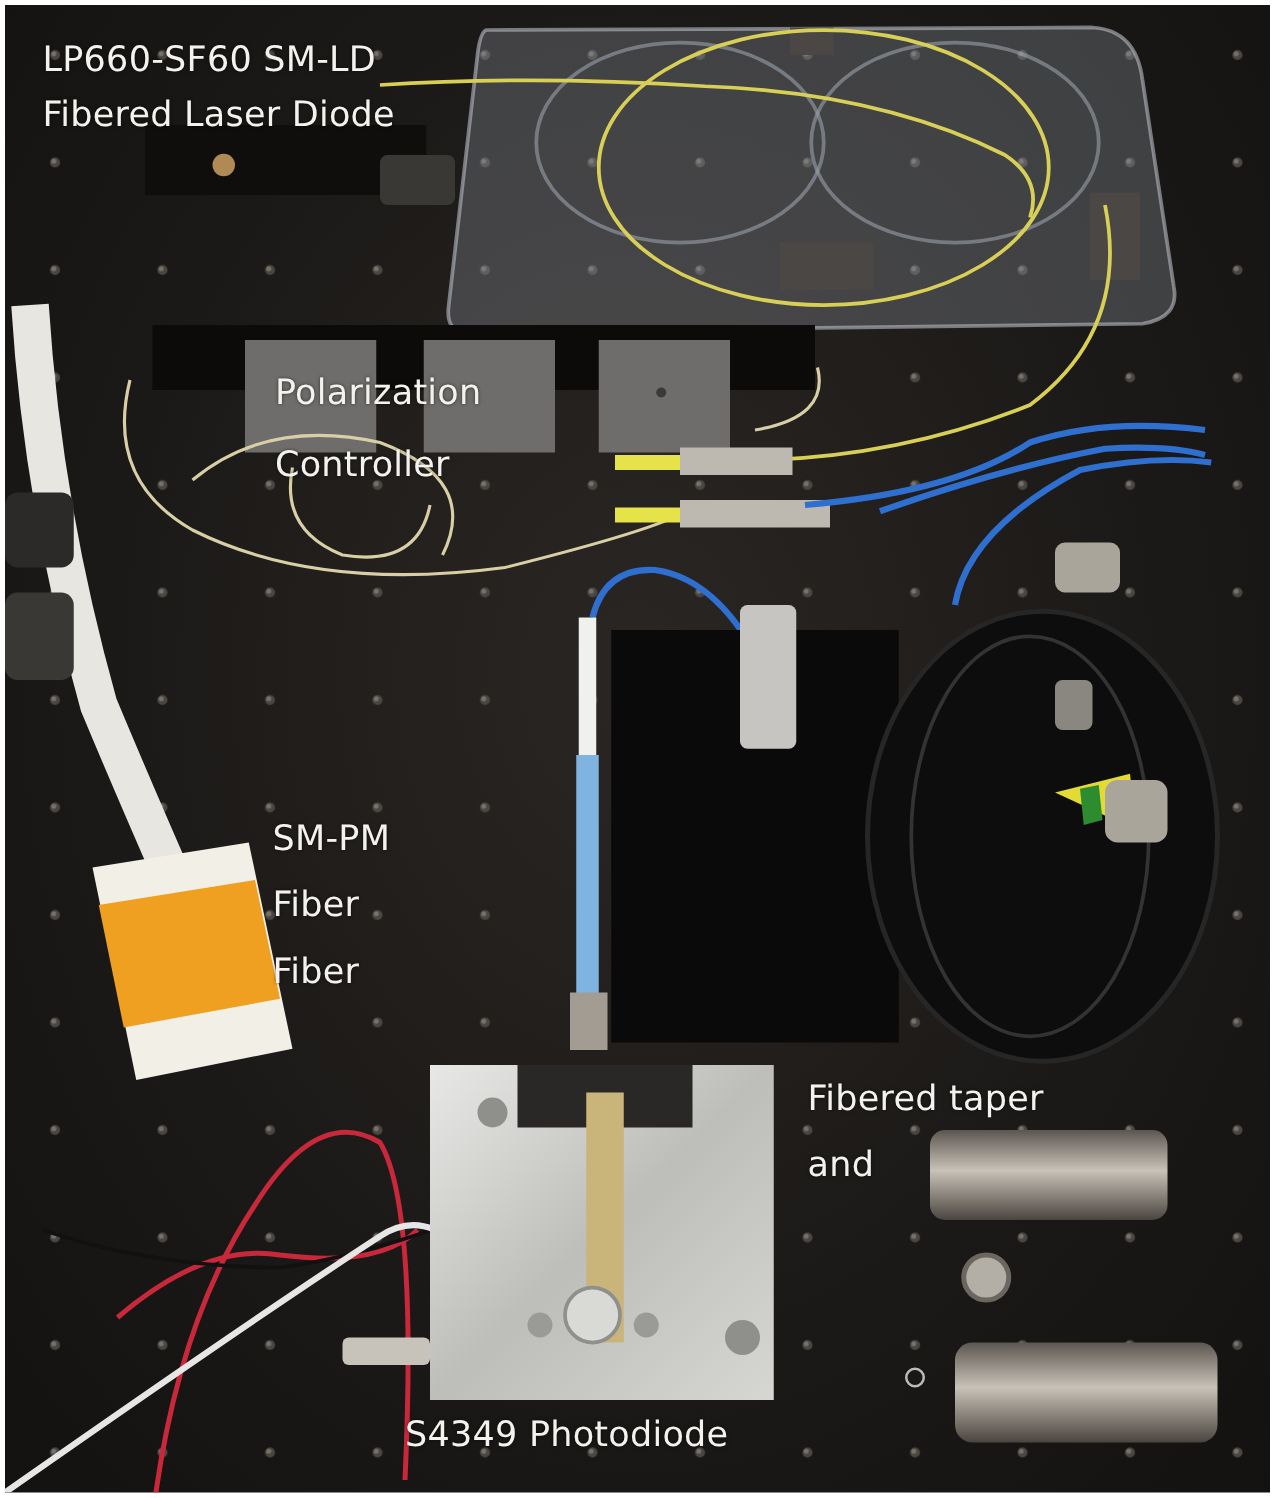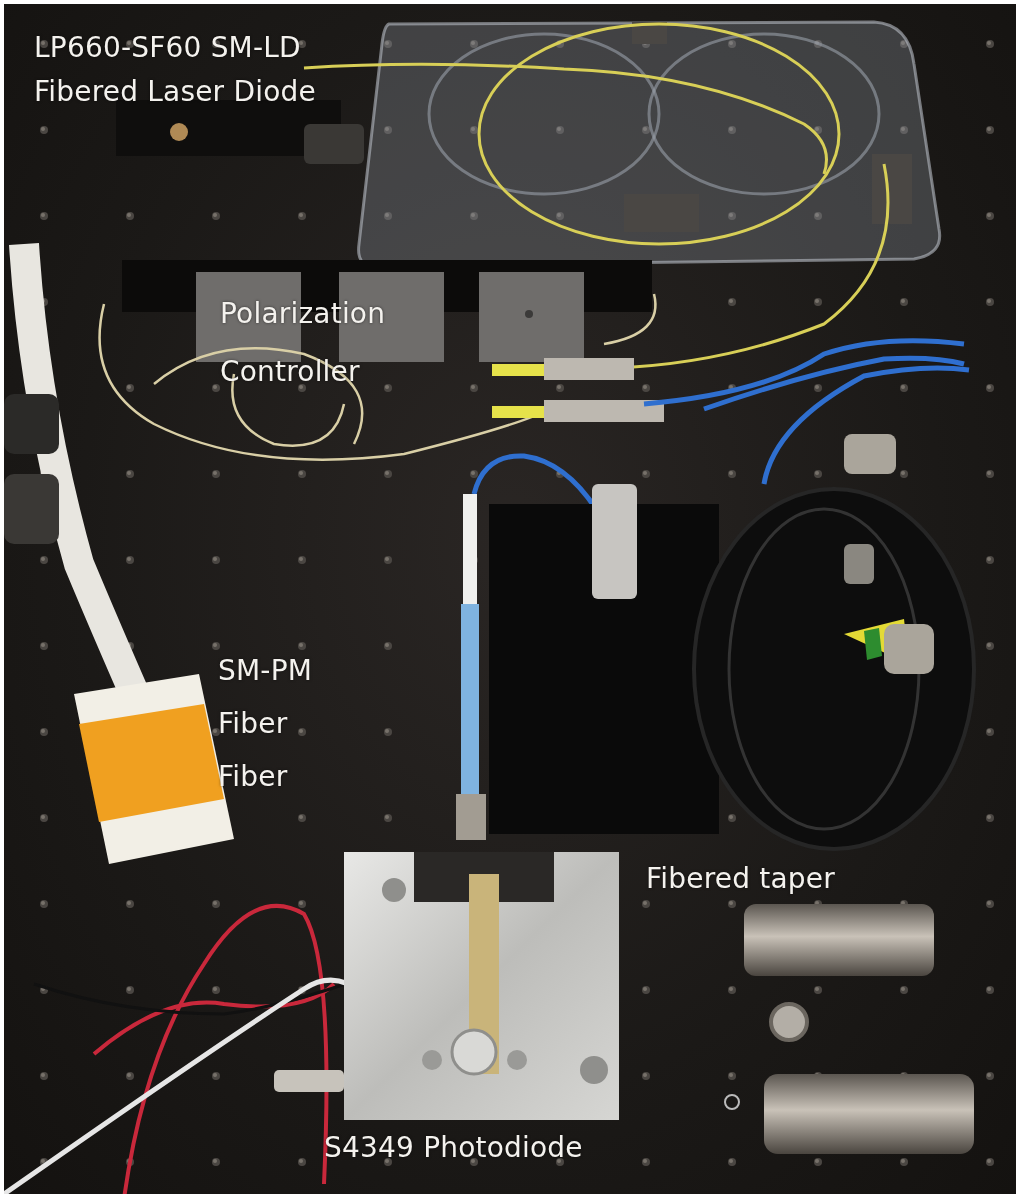"and" div { html: none -> <div>and</div> }
